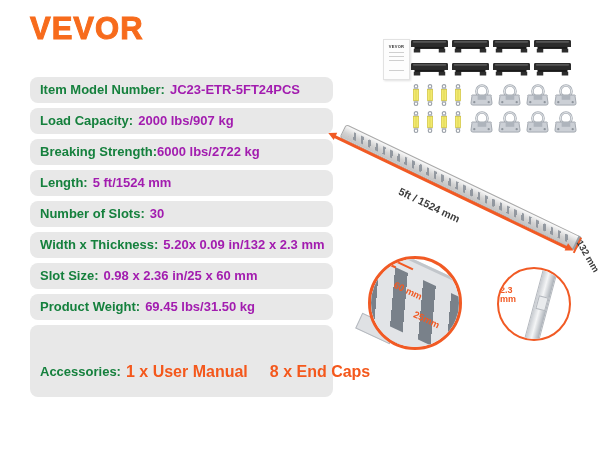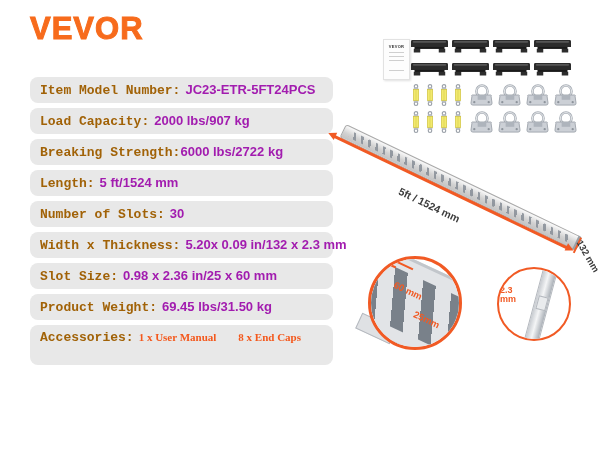"Item Model Number:" .lbl { color: #a16207 -> #15803d; font-family: Liberation Mono, monospace -> none }
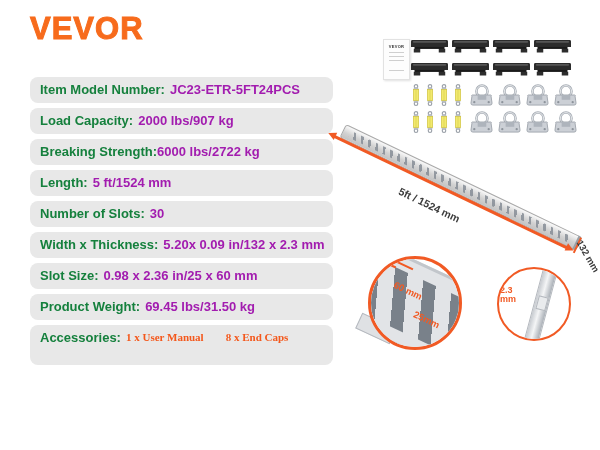"Accessories:" .row.acc { align-items: flex-start -> center; height: 40px -> 72px; padding-top: 5px -> 21px }
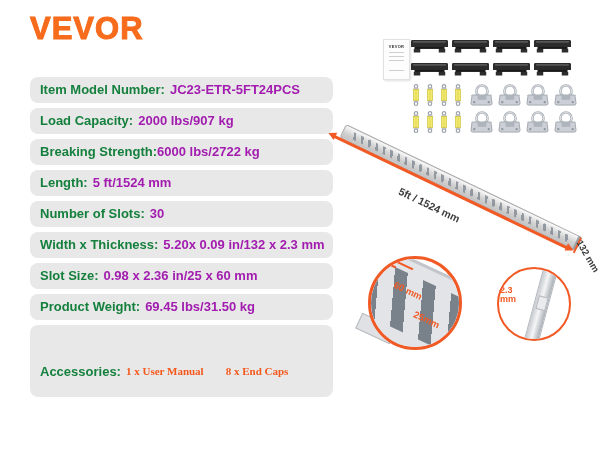"1 x User Manual 8" .acc-lines { font-family: Liberation Serif, serif -> none; font-size: 11px -> 16px }
